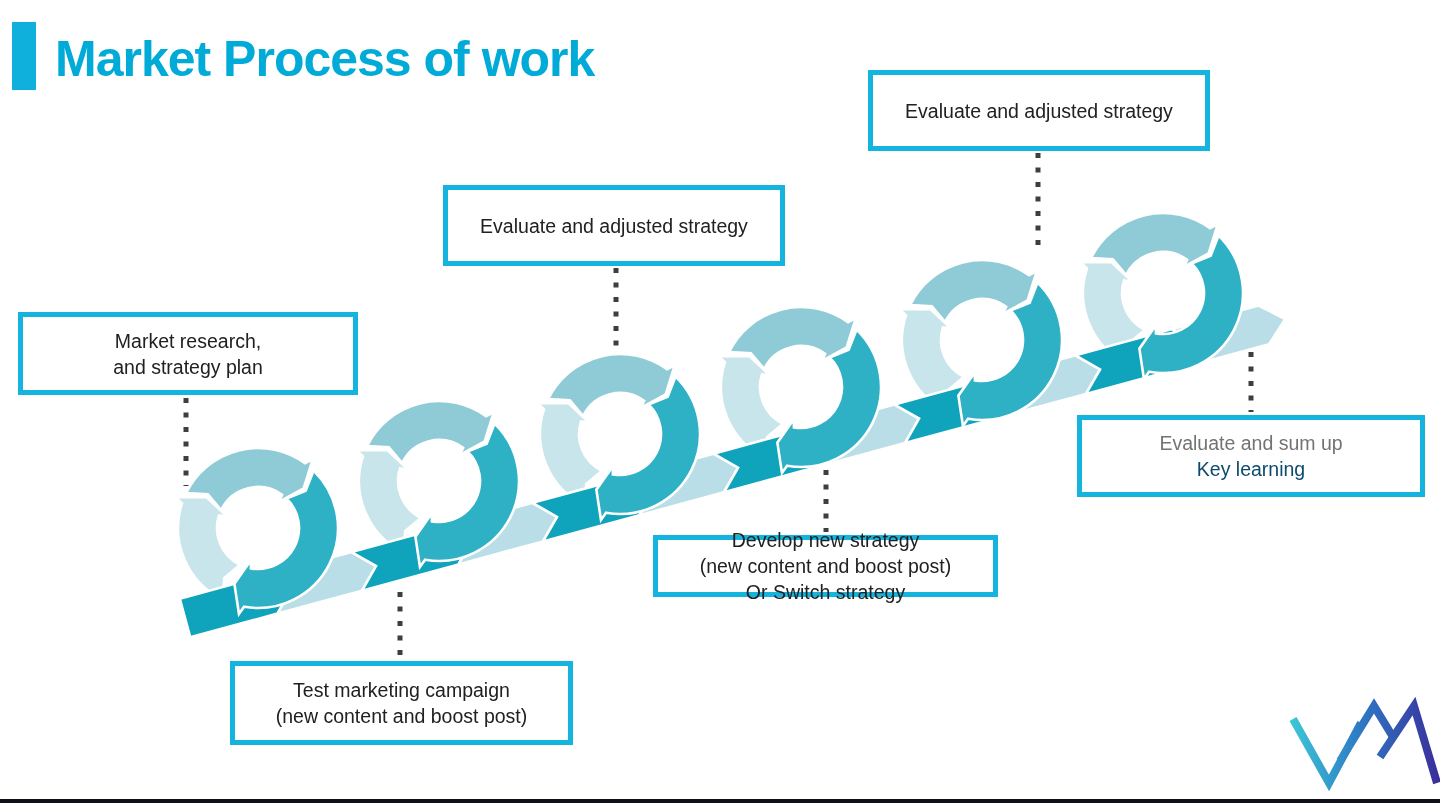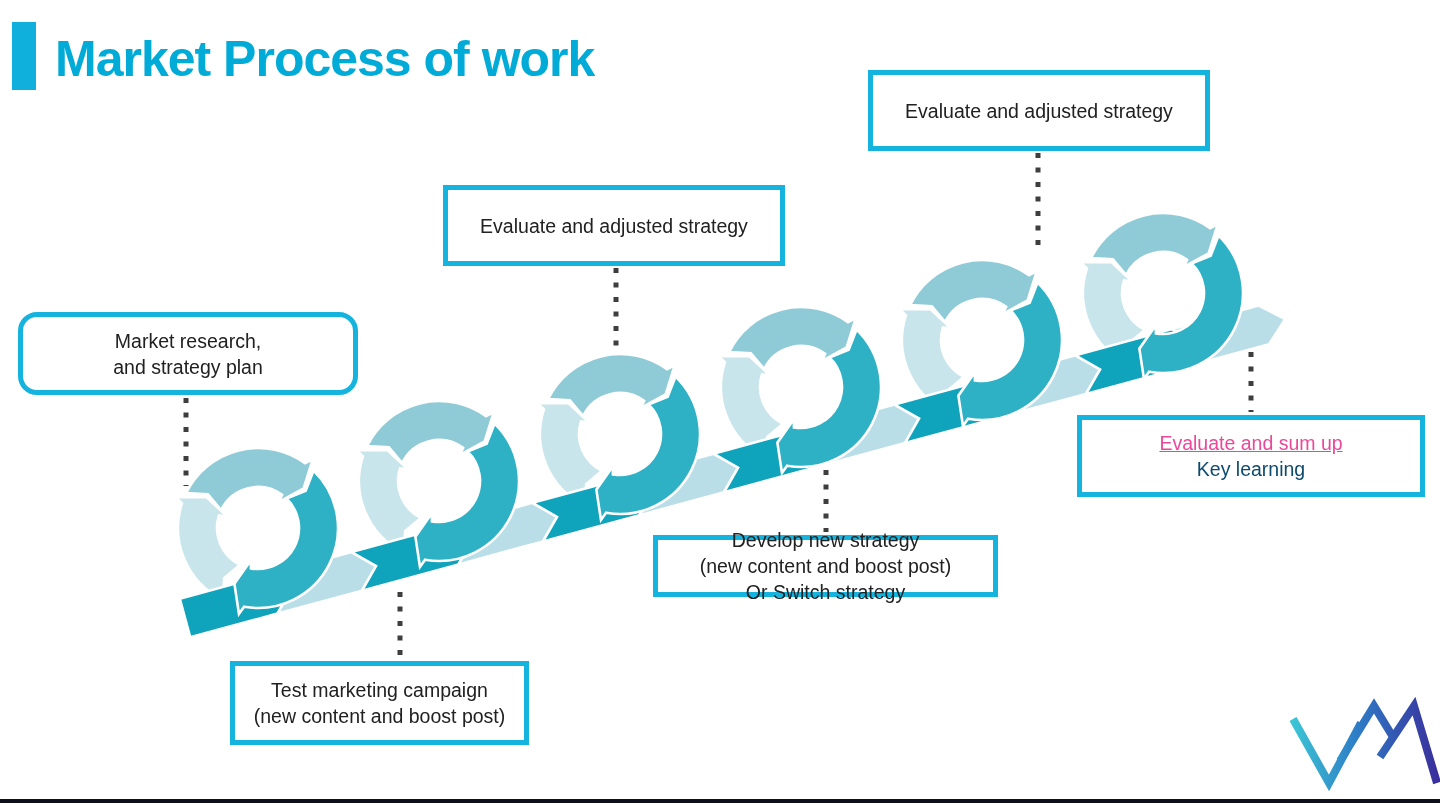"Market research," div.step-box { border-radius: 19px -> none }
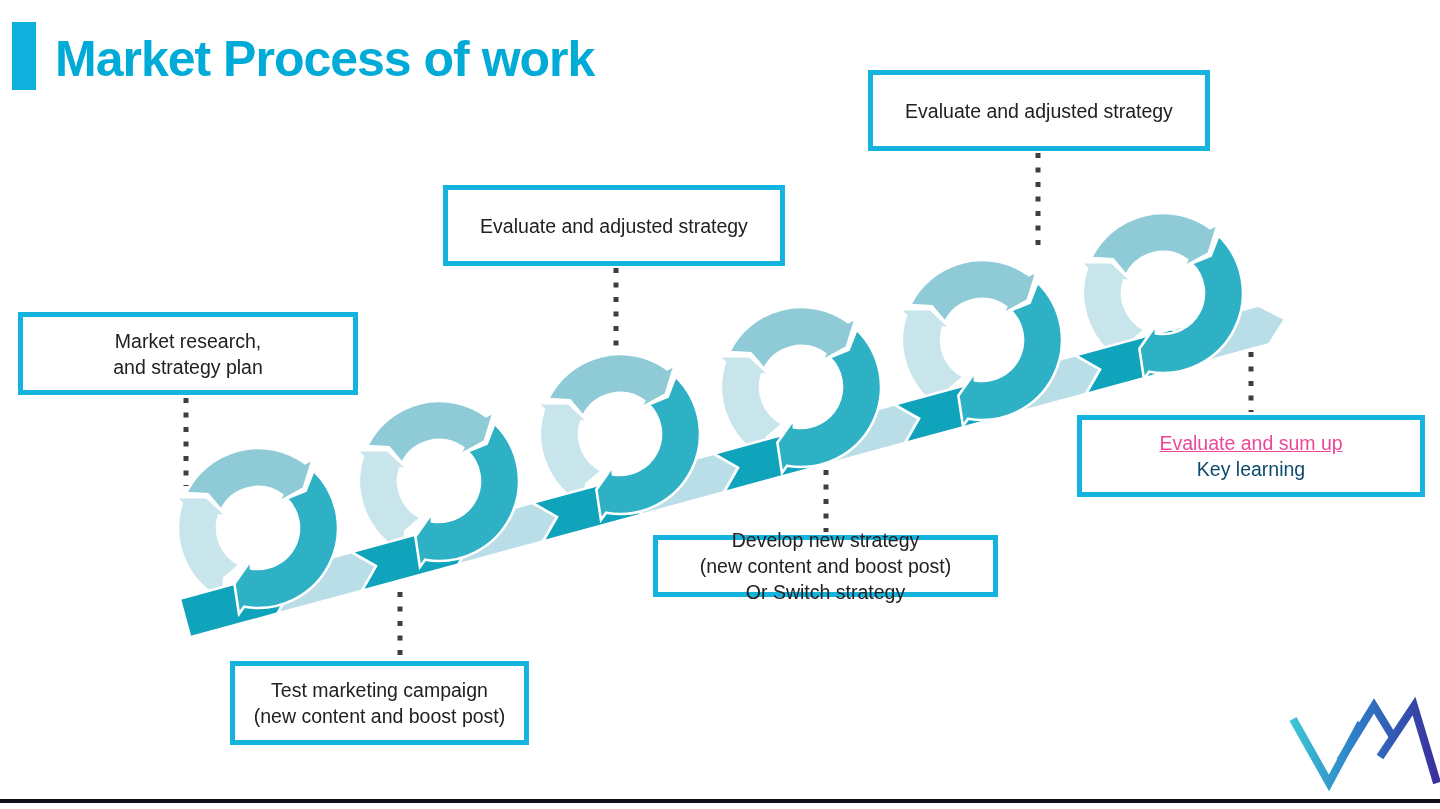"Evaluate and sum up" div.step-line { color: #ec4899 -> #737373; text-decoration: underline -> none }
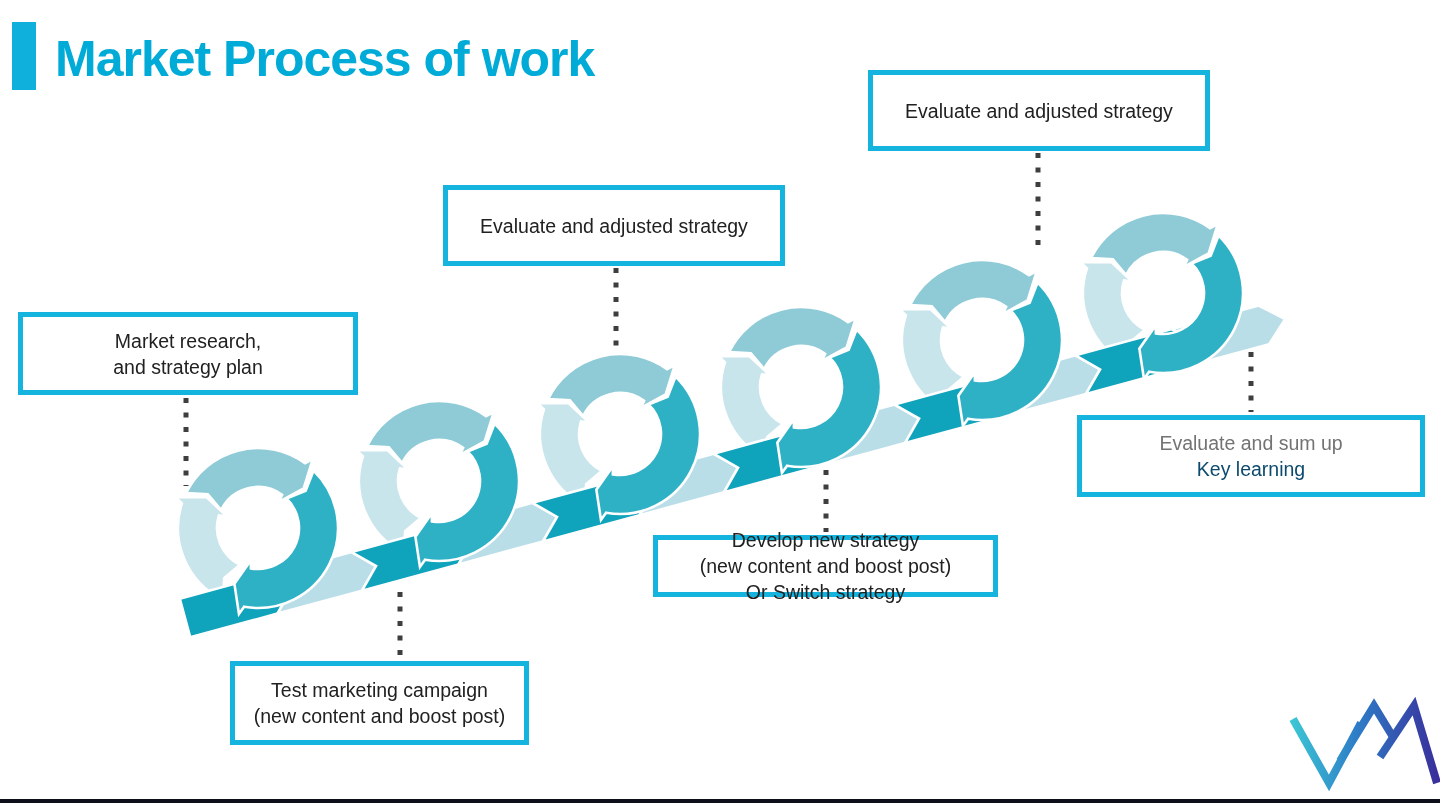"Test marketing campaign" div.step-box { width: 299px -> 343px }
